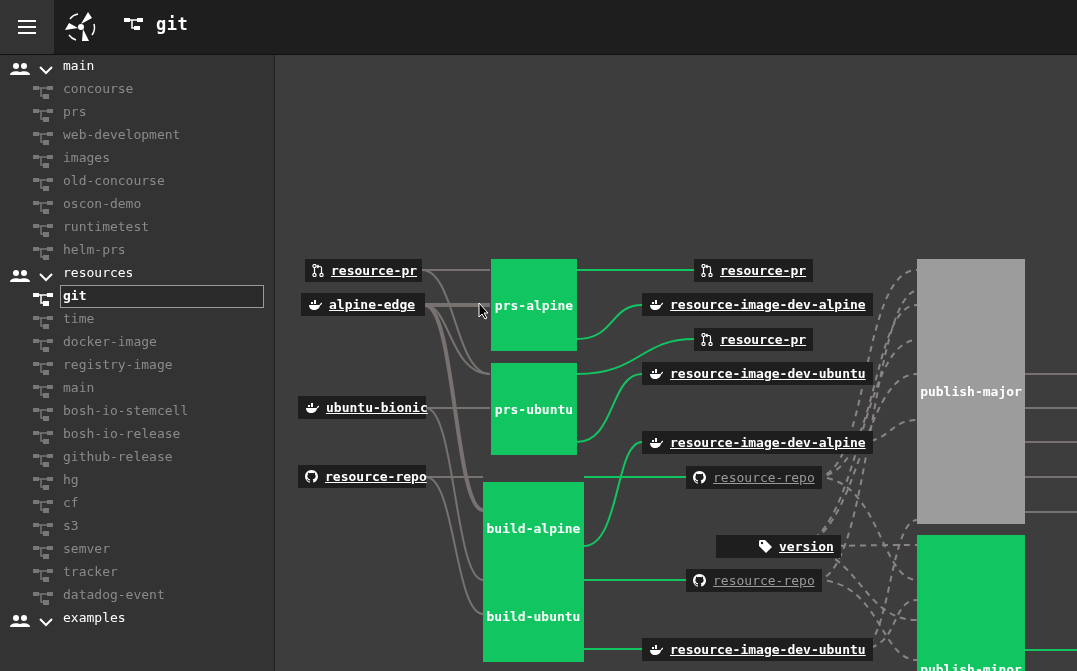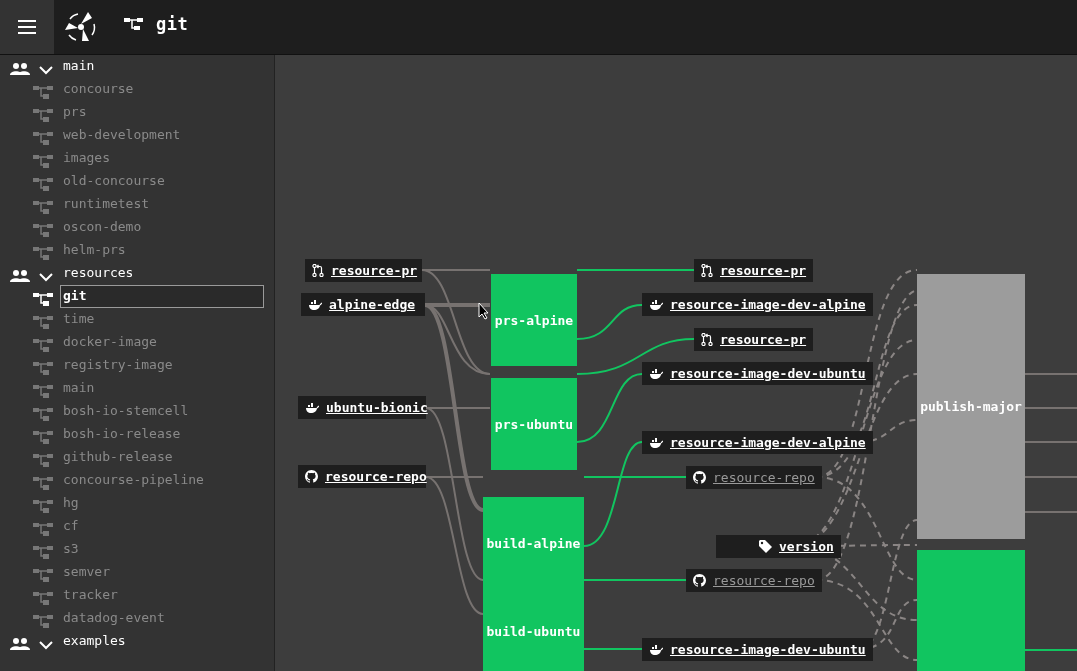"runtimetest" div.pl { order: before "oscon-demo" -> after "oscon-demo" }
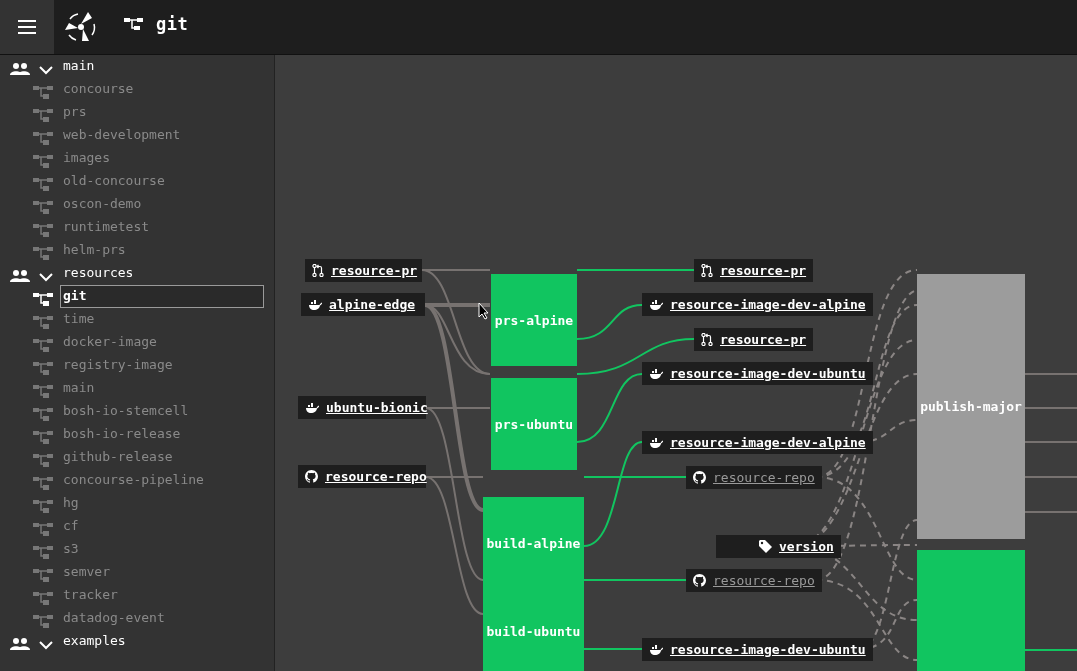"prs-alpine" .job { margin-top: 15px -> none }
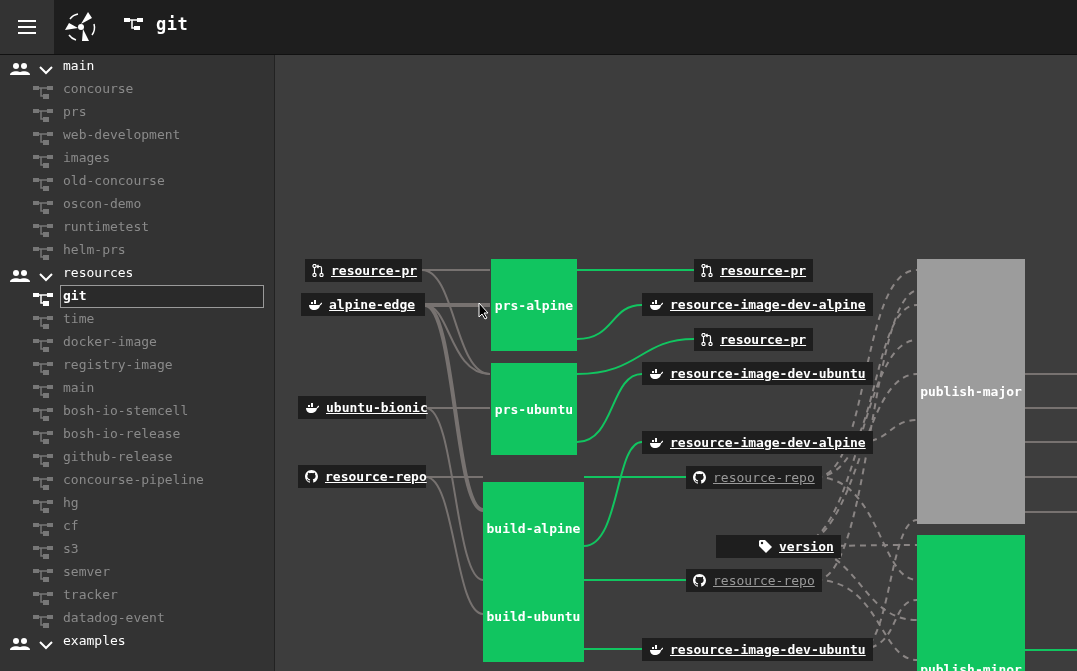"concourse-pipeline" div.pl { html: <div> <span><svg> <rect></rect> <rect></rect> <rect></rect> <path></path> </svg></span> <span>concourse-pipeline</span> </div> -> none }
